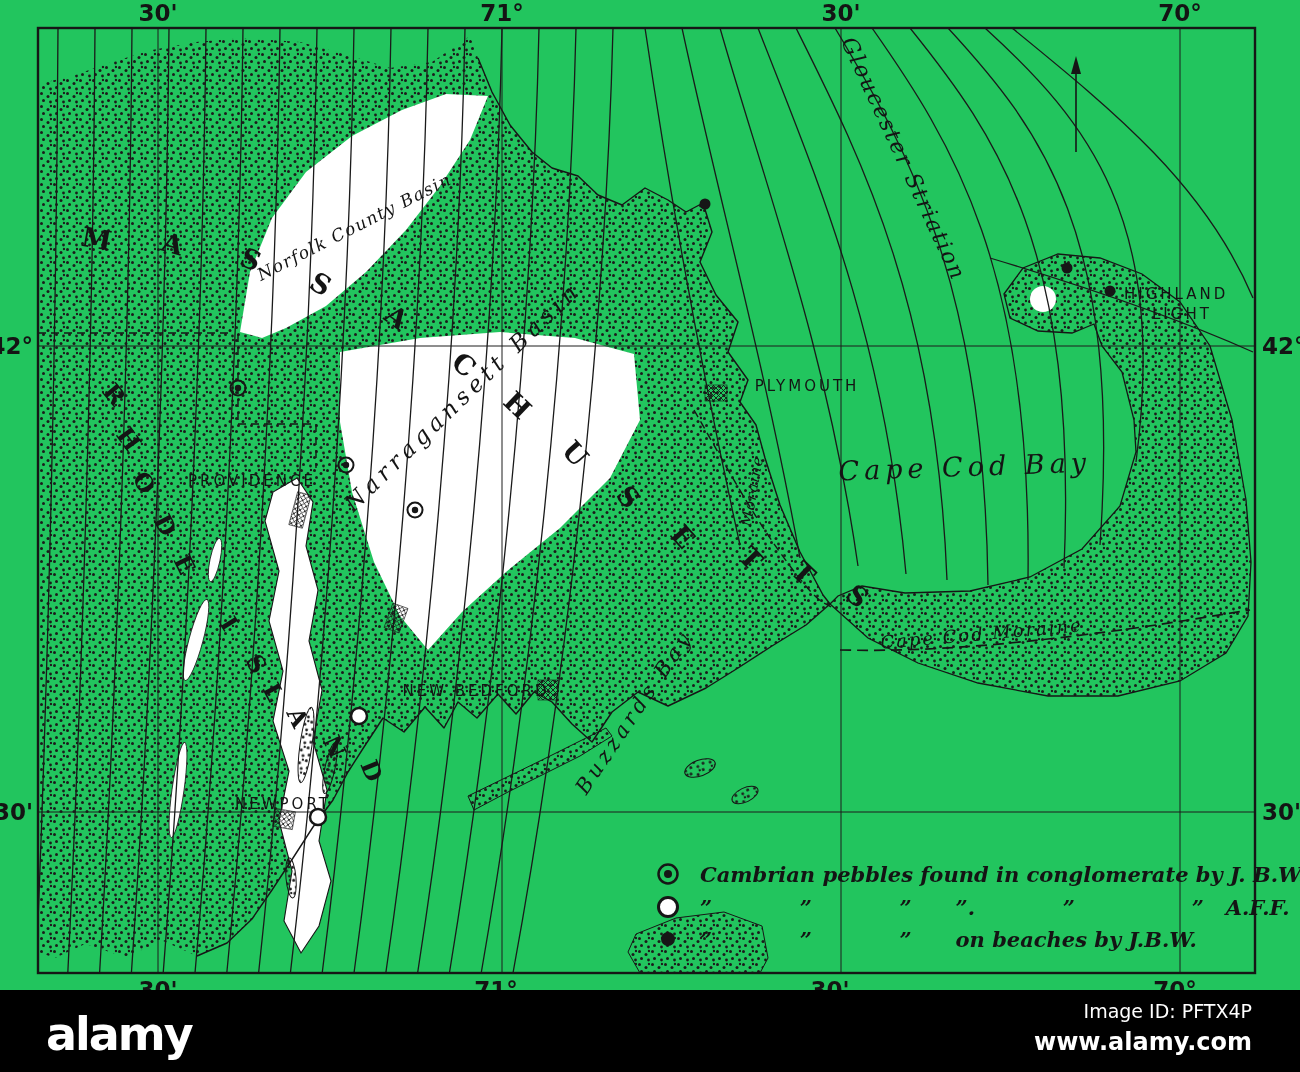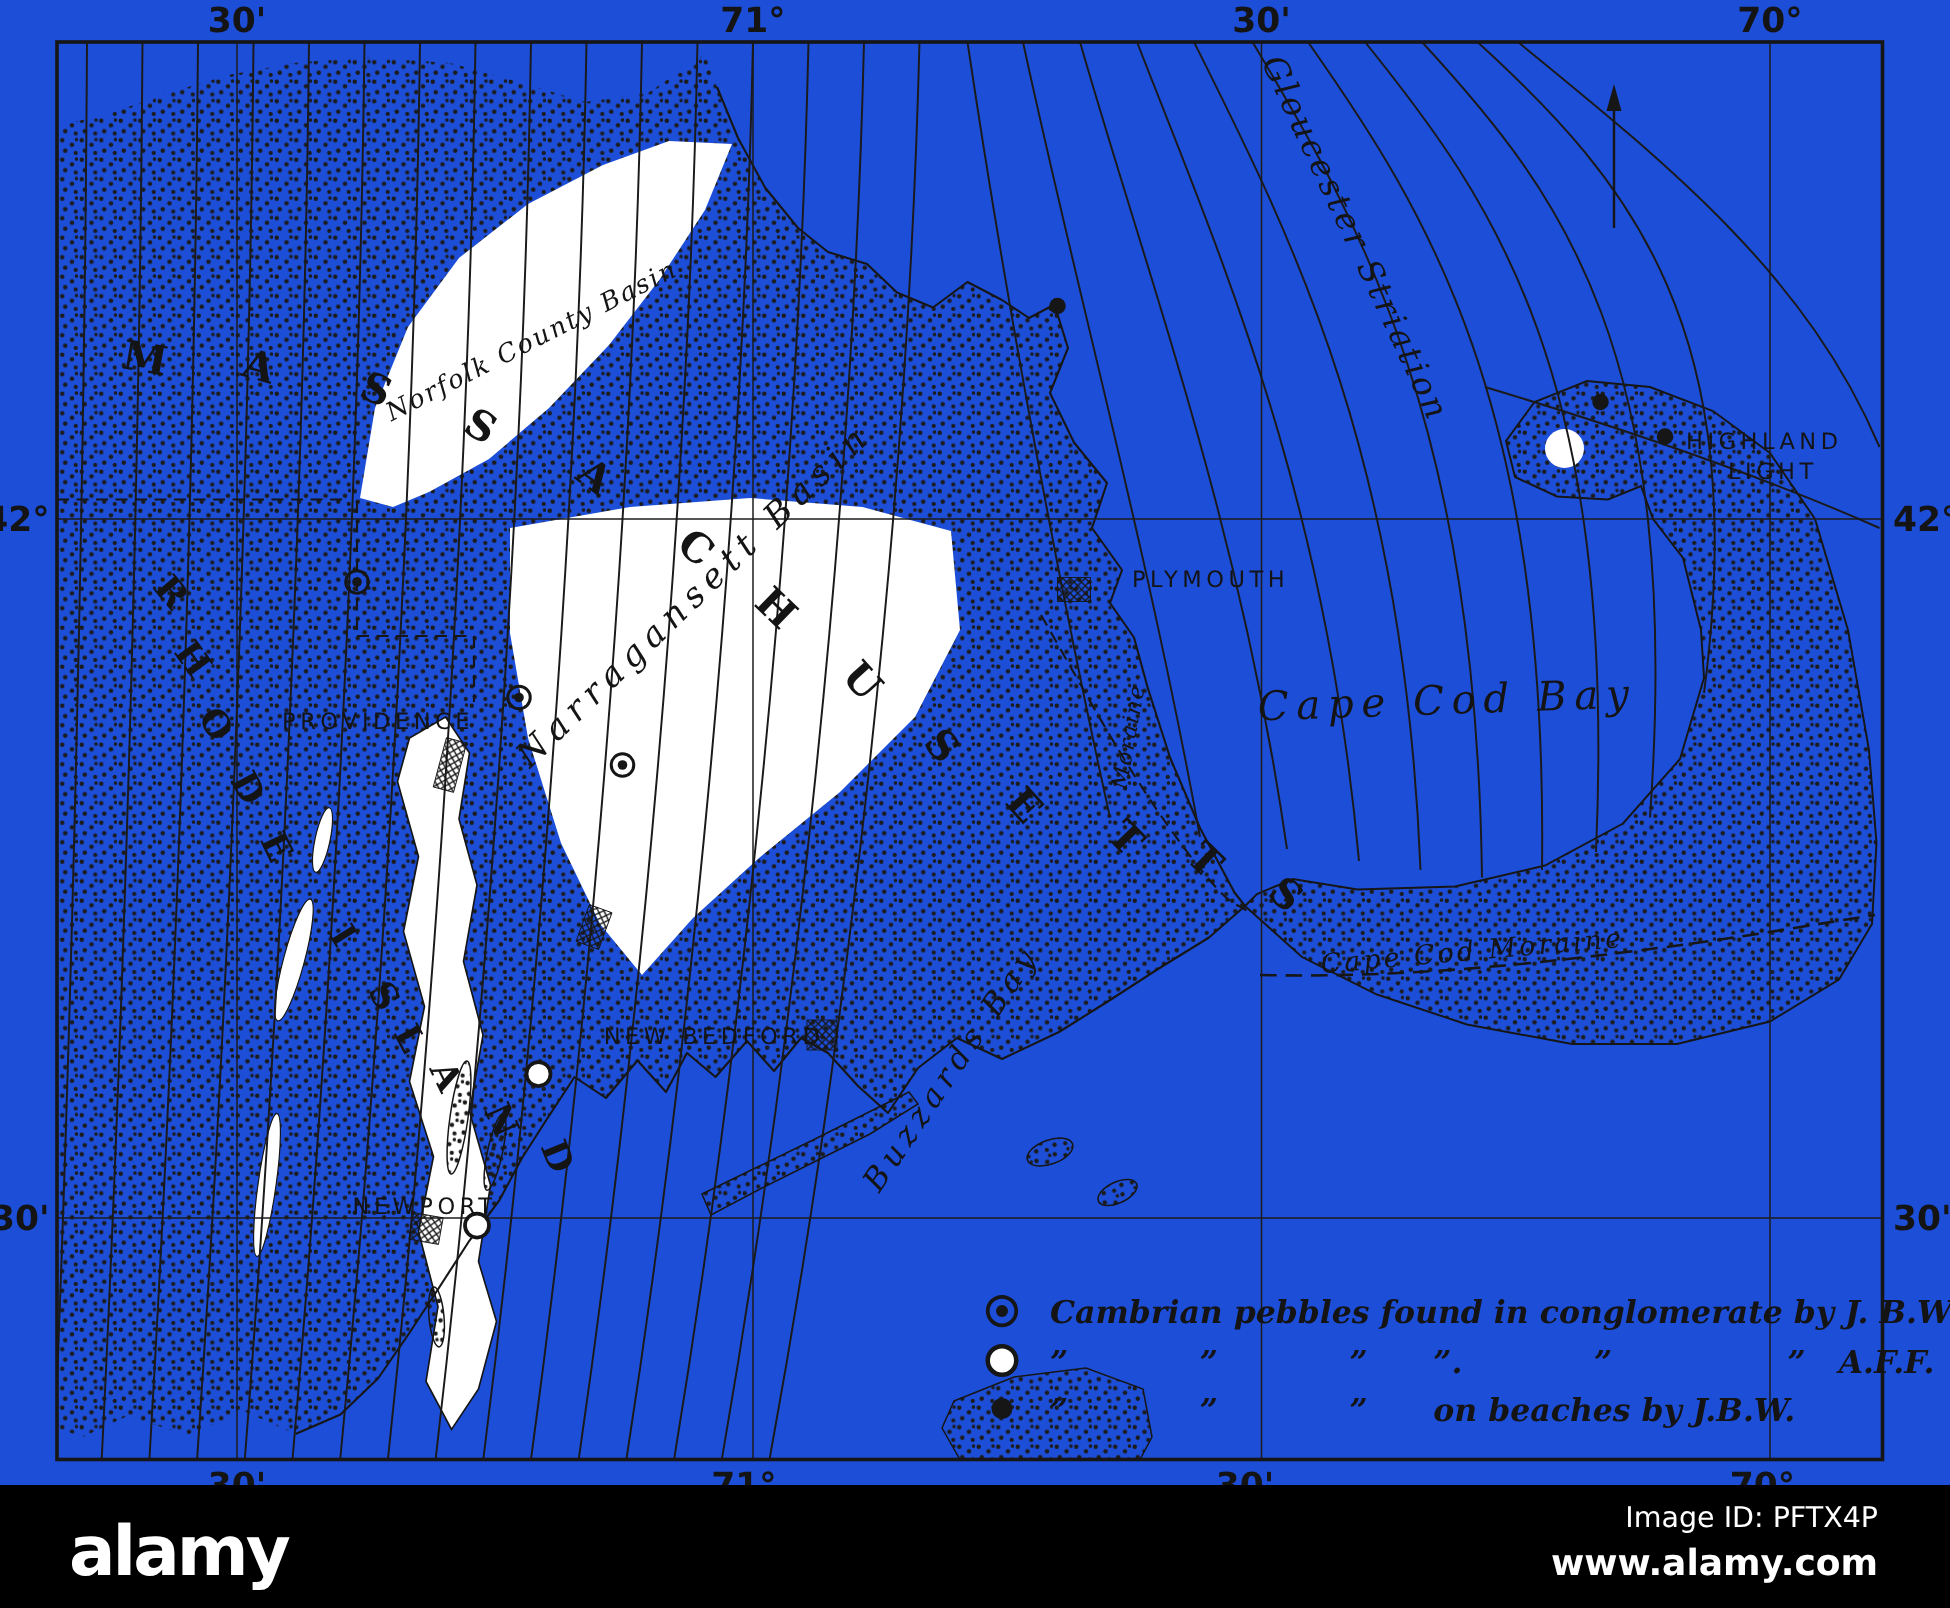"30'" .page { background: #1d4ed8 -> #22c55e }
